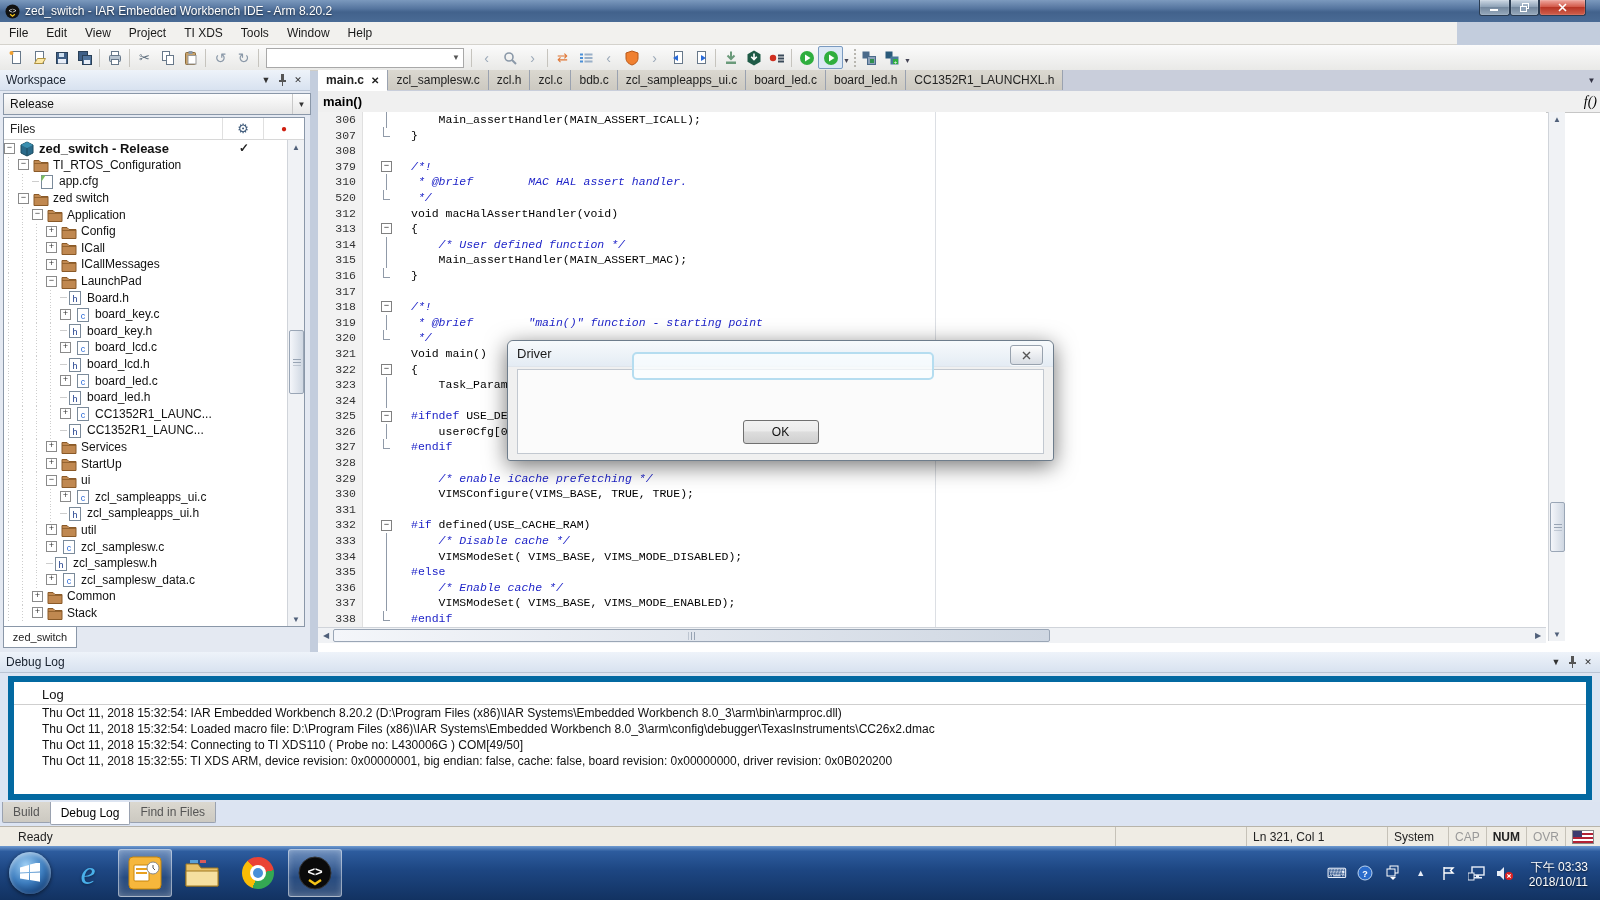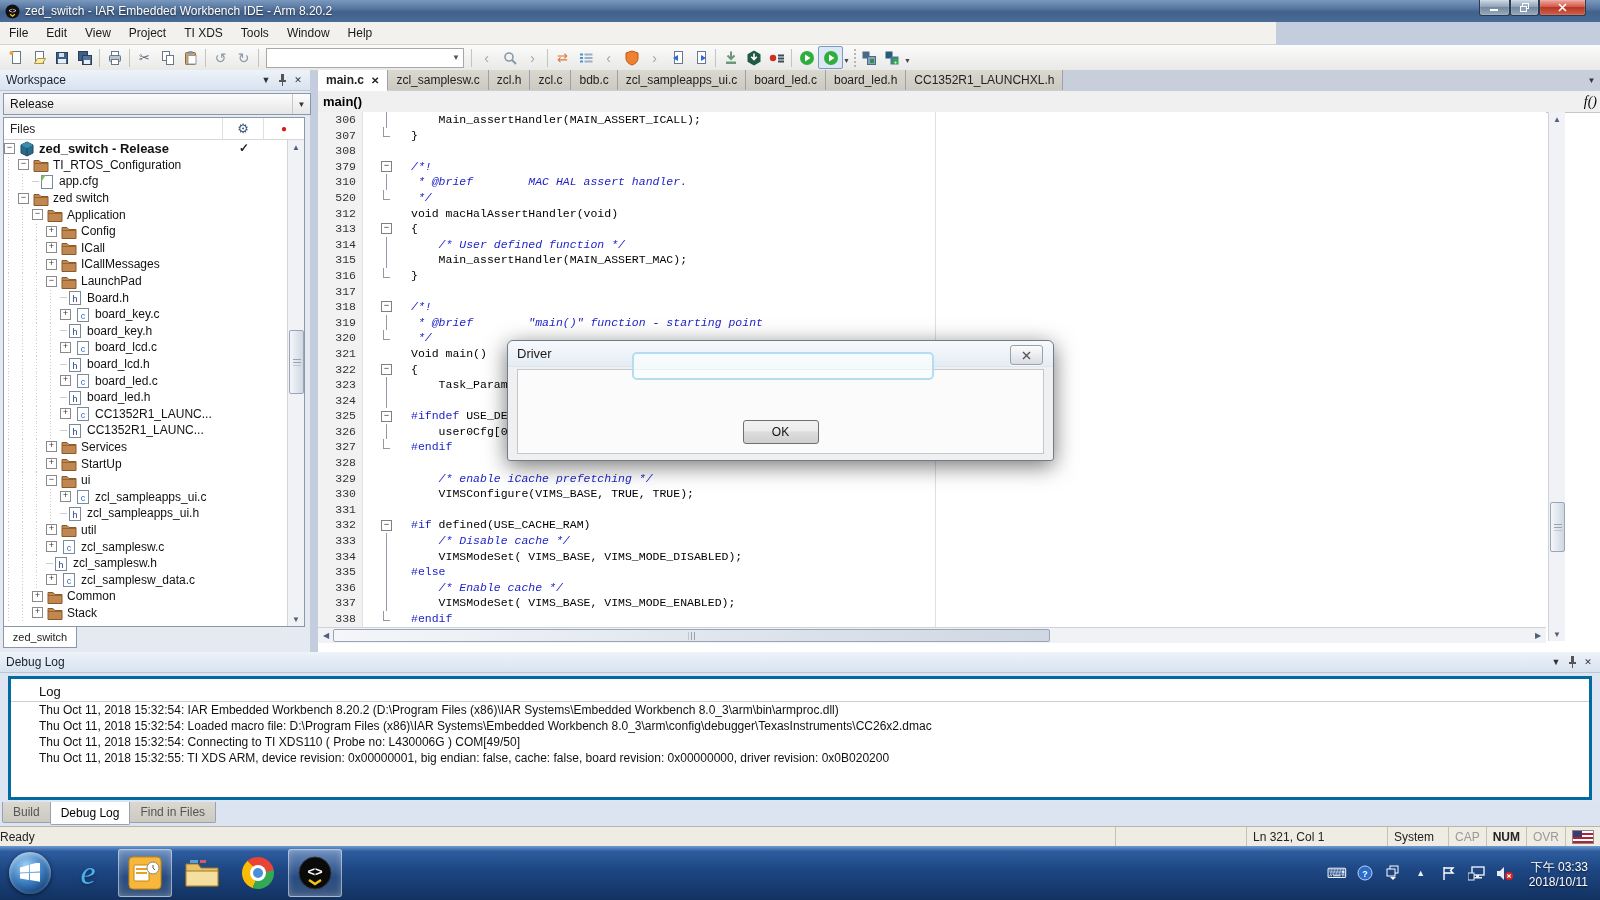"File" .menubar { width: 1276px -> 1457px }
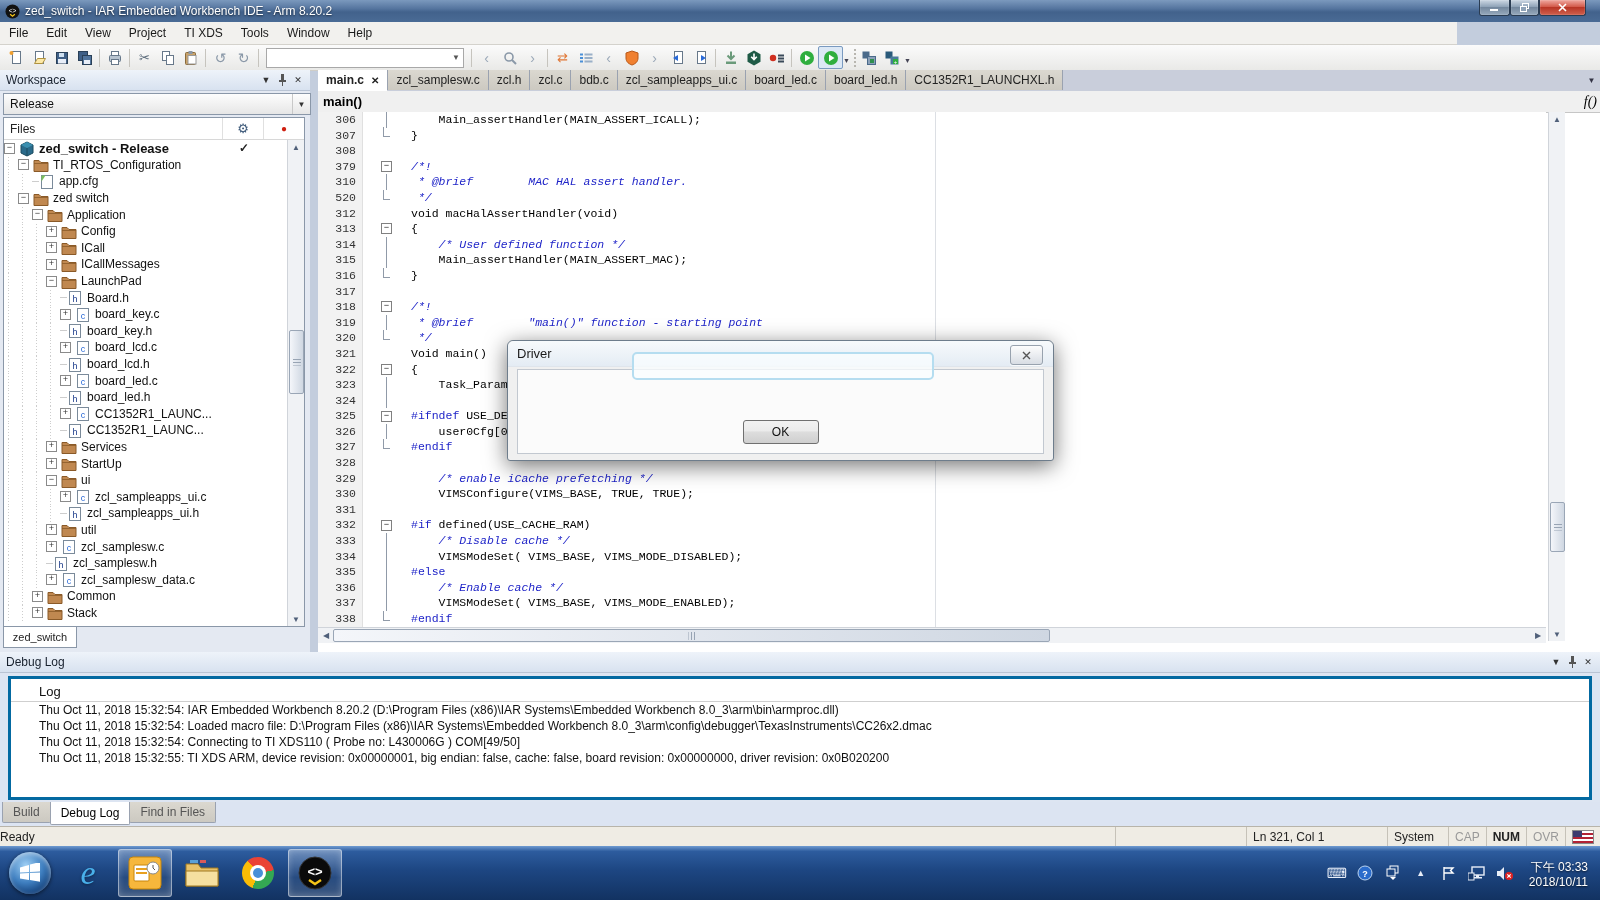"Log" .log-content { border: 3px solid #0369a1 -> 6px solid #0369a1 }
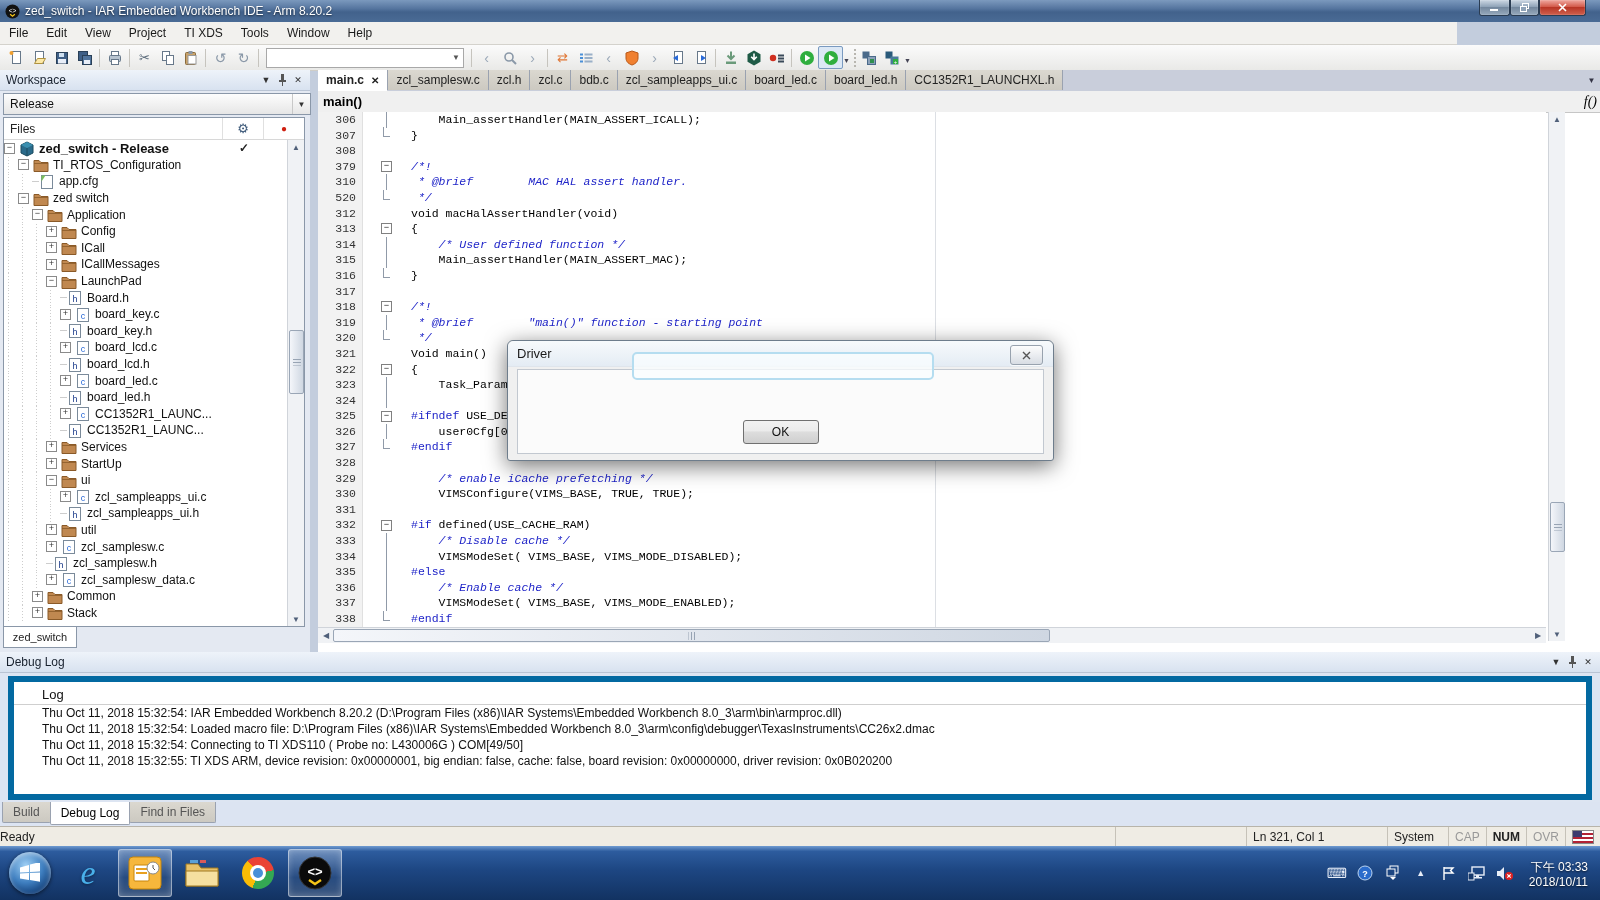"Ready" .sb-ready { padding-left: 0 -> 18px }
